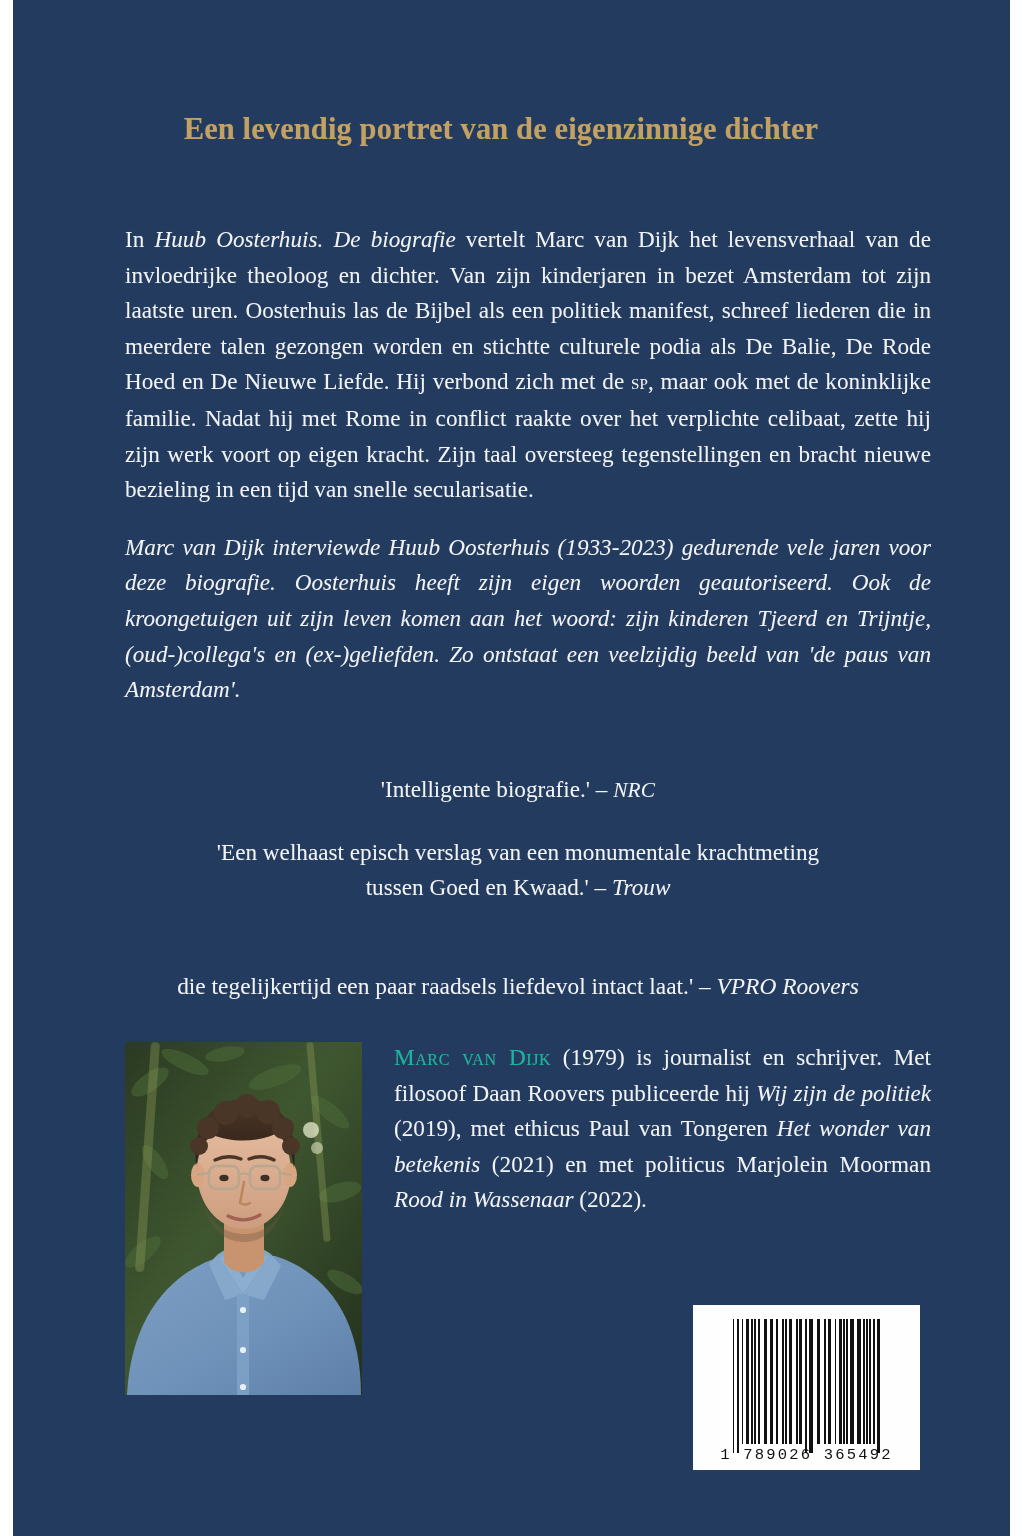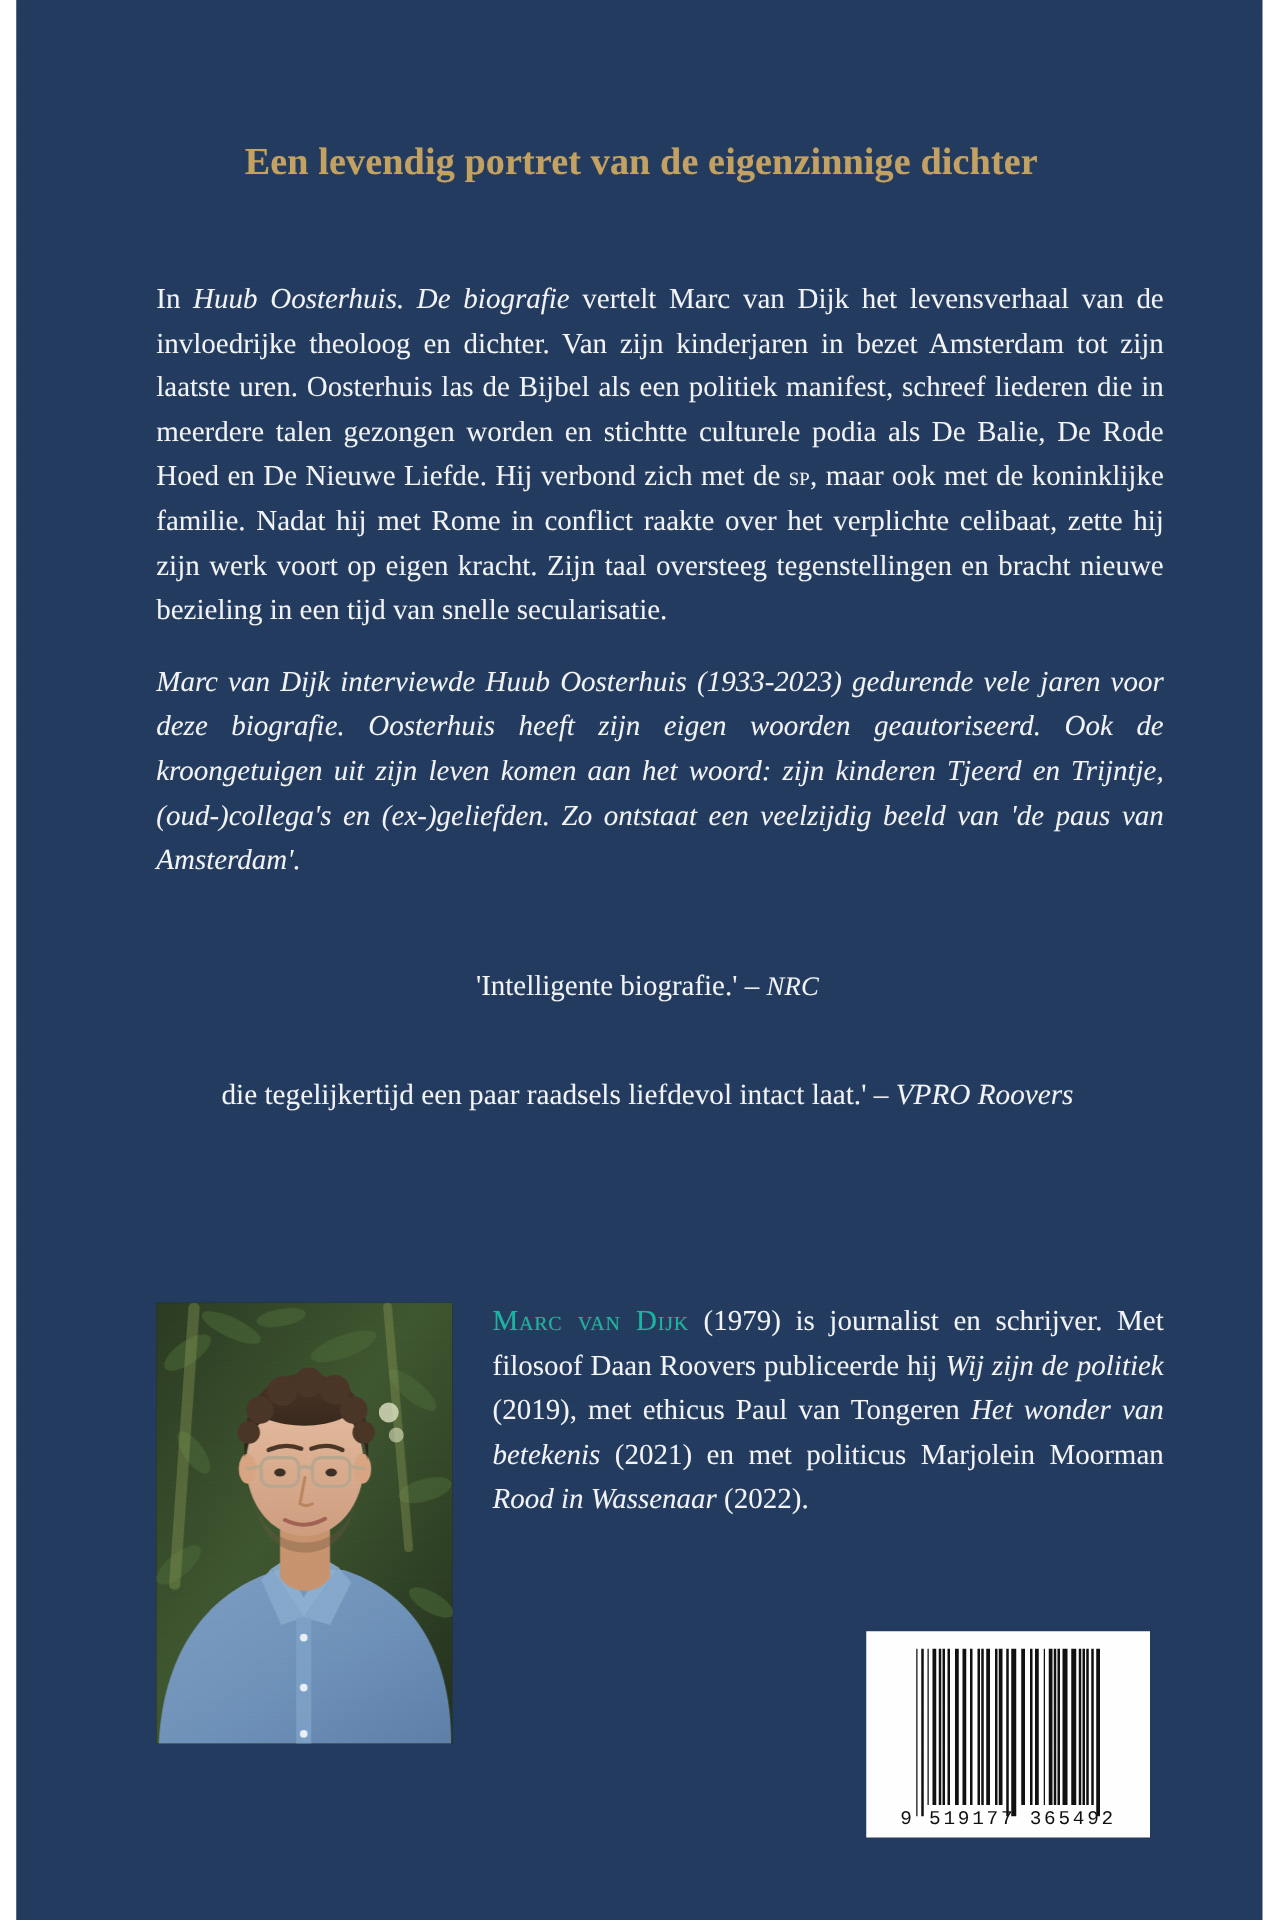"Een levendig portret van de" .headline { left: 70px -> 58px }
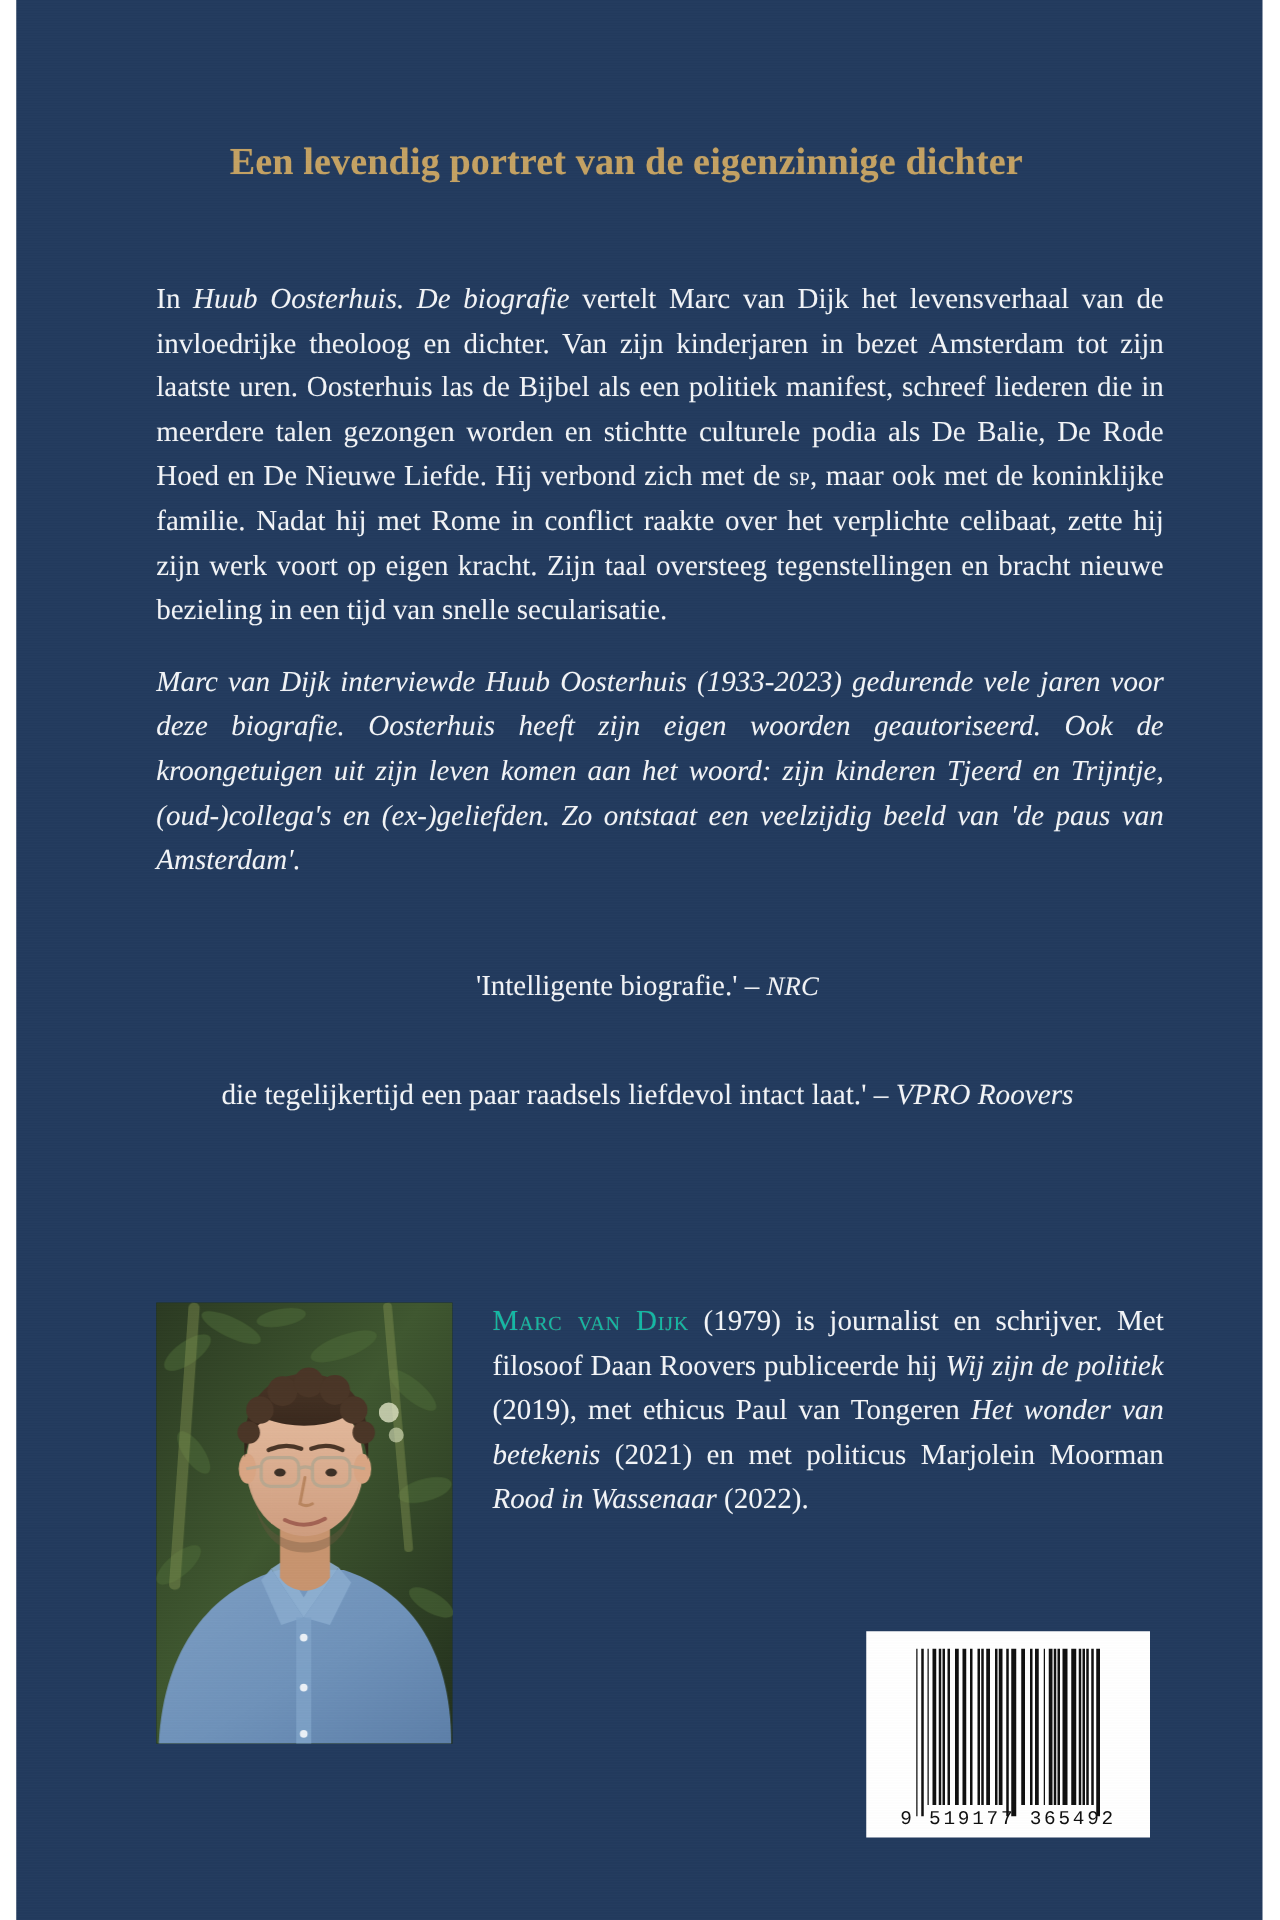"'Een welhaast episch verslag van" div.quote { html: none -> <div><span>'Een welhaast episch verslag van een monumentale krachtmeting</span><br><span>tussen Goed en Kwaad.' – </span><span>Trouw</span></div> }
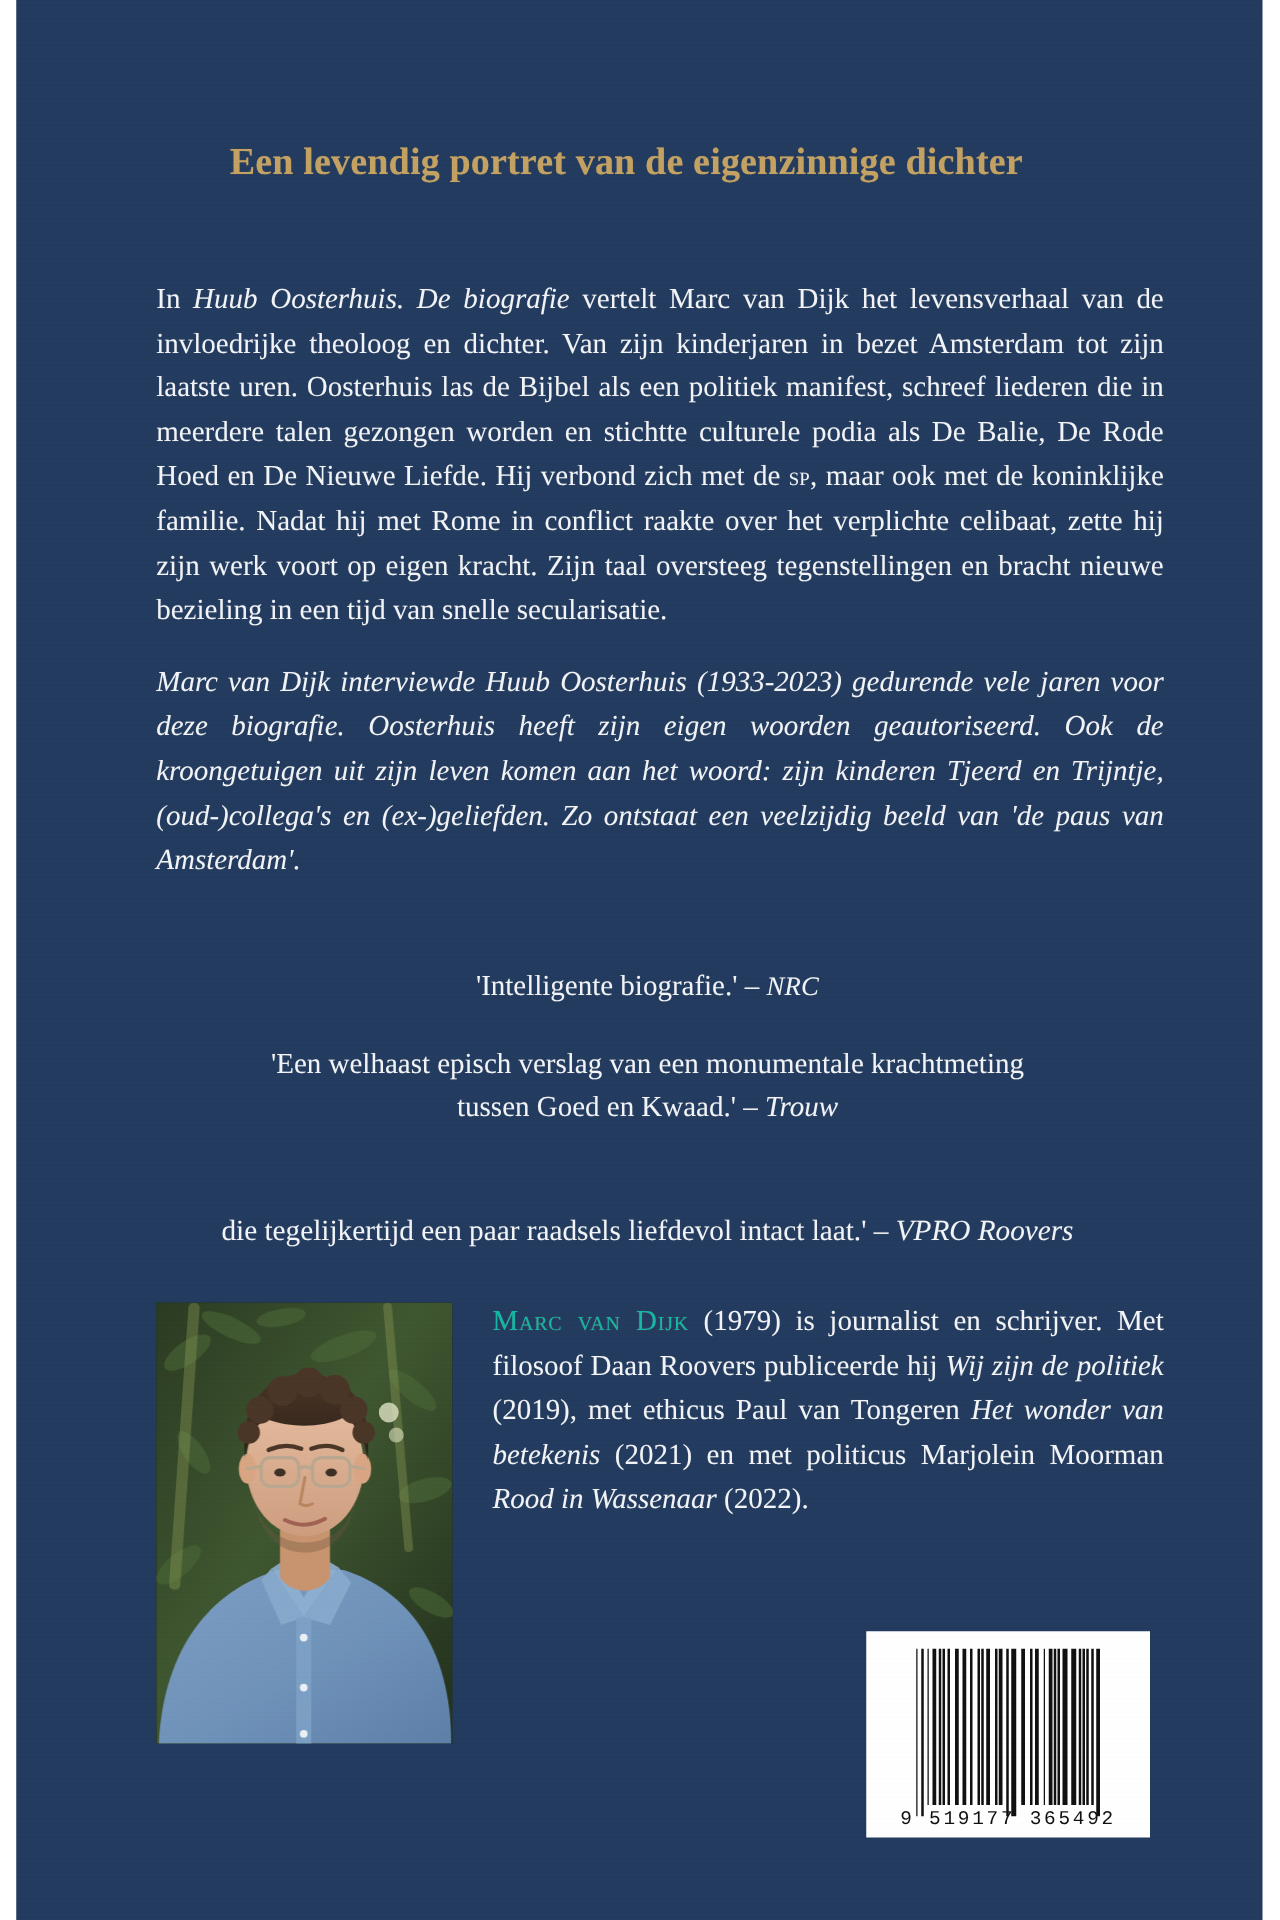"9 519177 365492" div.barcode-digits { text: 9 519177 -> 1 789026 }
